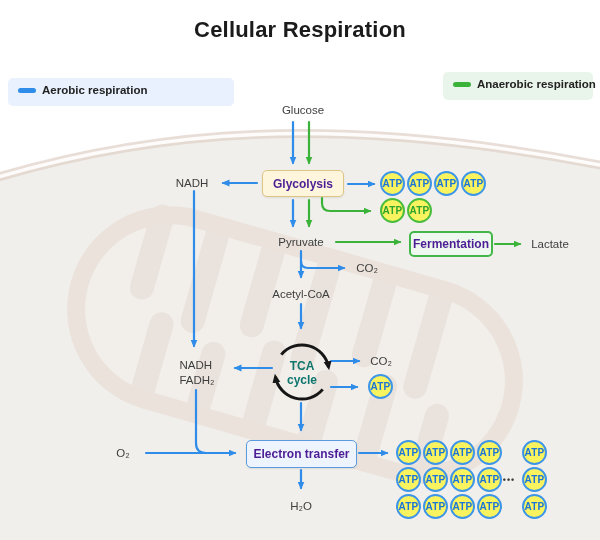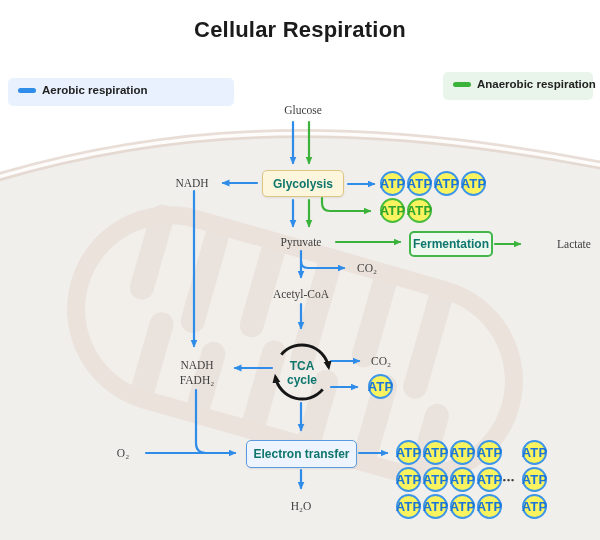"Glucose" .lbl { font-family: Liberation Serif, serif -> none; text-align: center -> left }
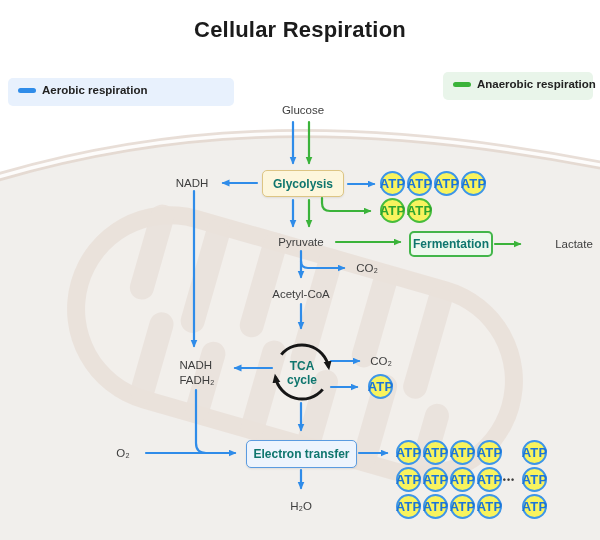"Glycolysis" .node-box { color: #0f766e -> #4c1d95 }
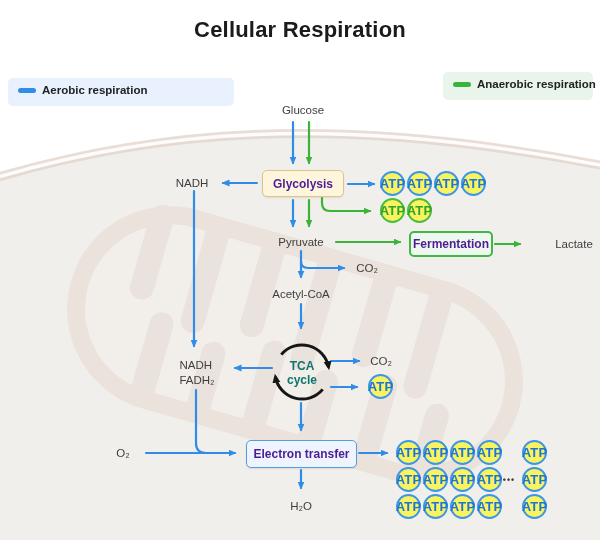"ATP" .atp { font-size: 13px -> 10px }
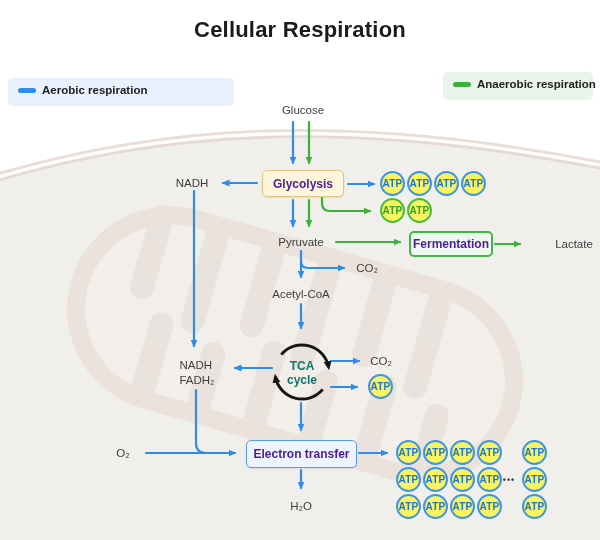"Lactate" div.lbl { margin-left: 24px -> none }
